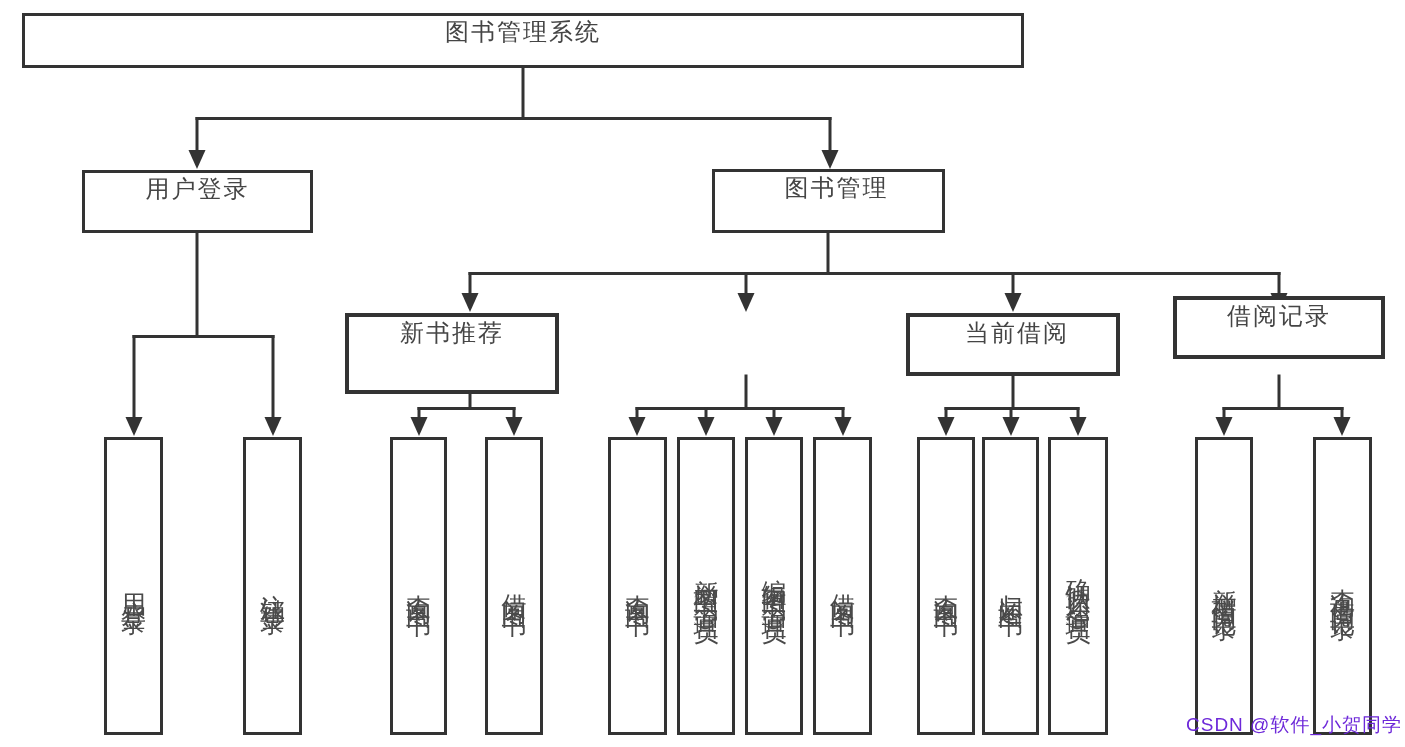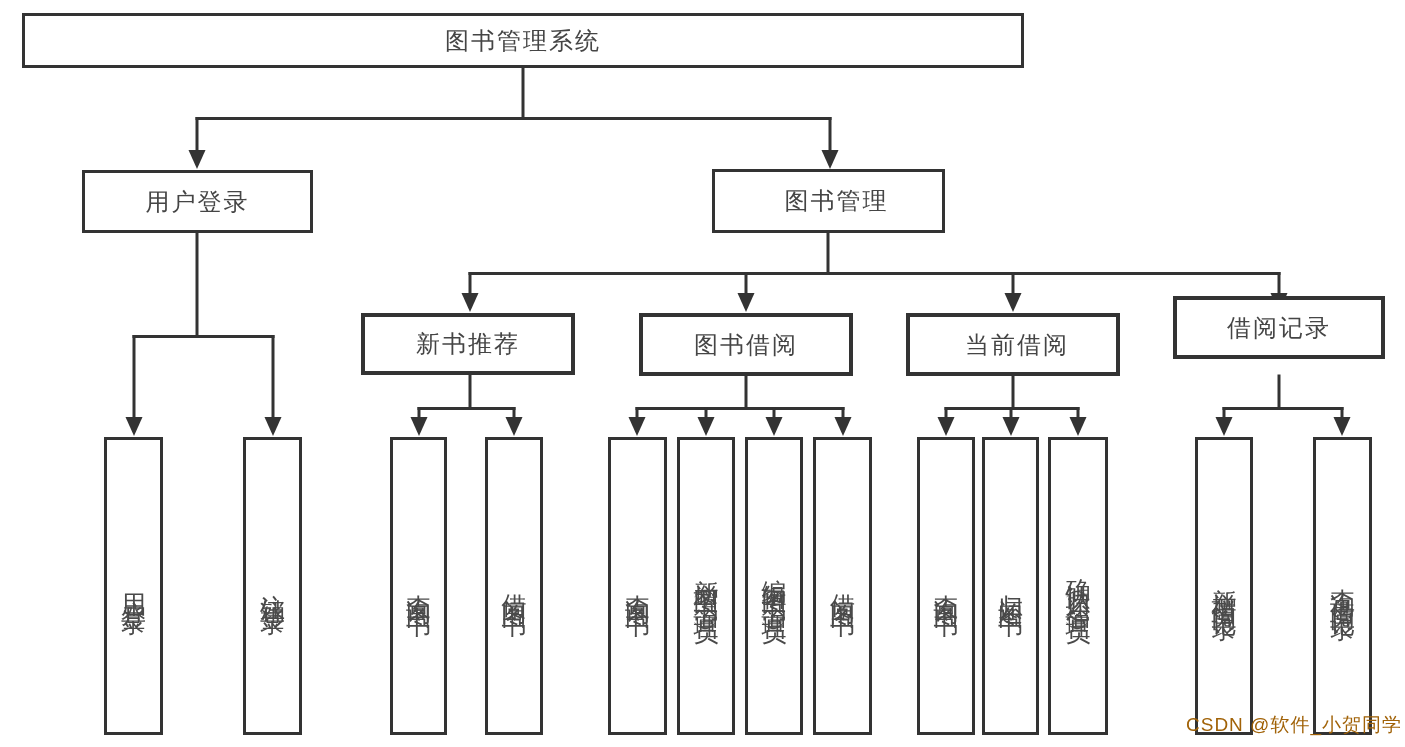"图书管理系统" .hnode { align-items: center -> none }
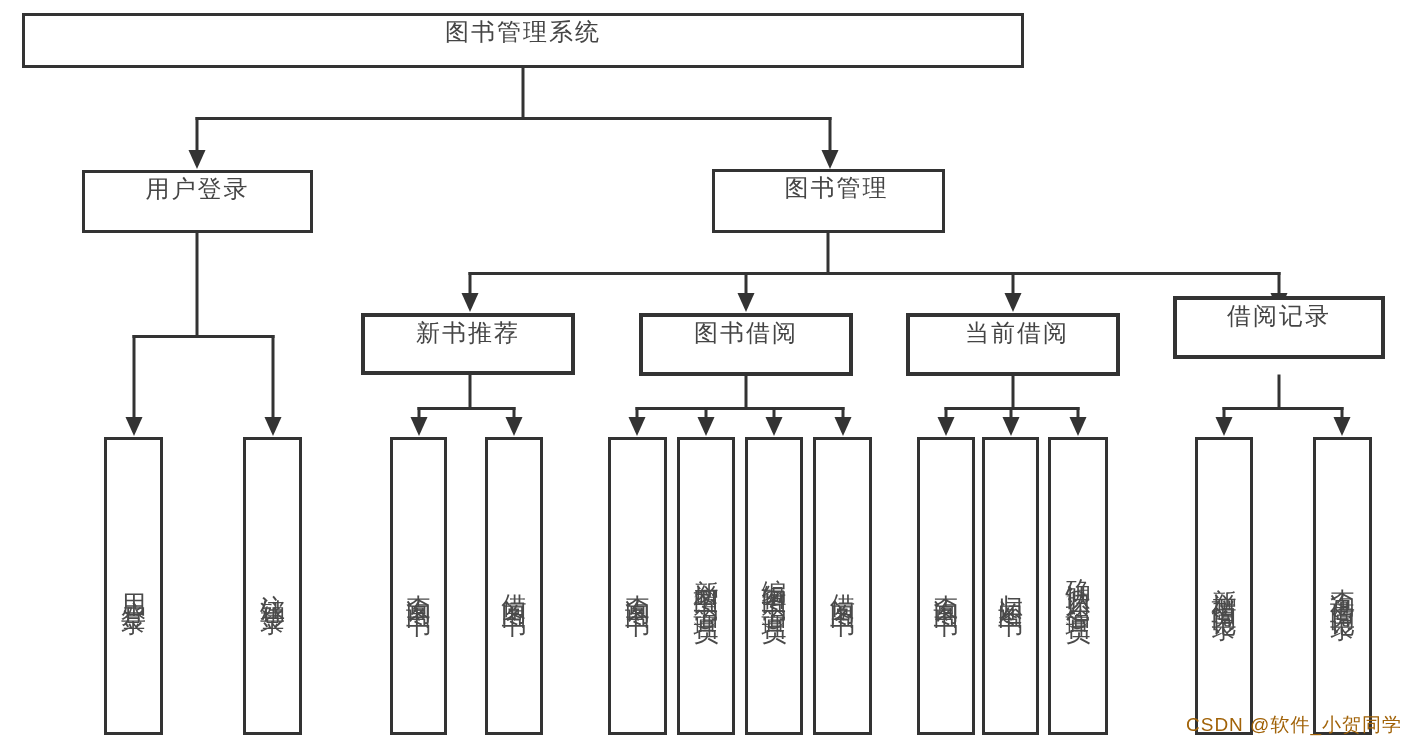"新书推荐" div.hnode { height: 62px -> 81px; left: 361px -> 345px }
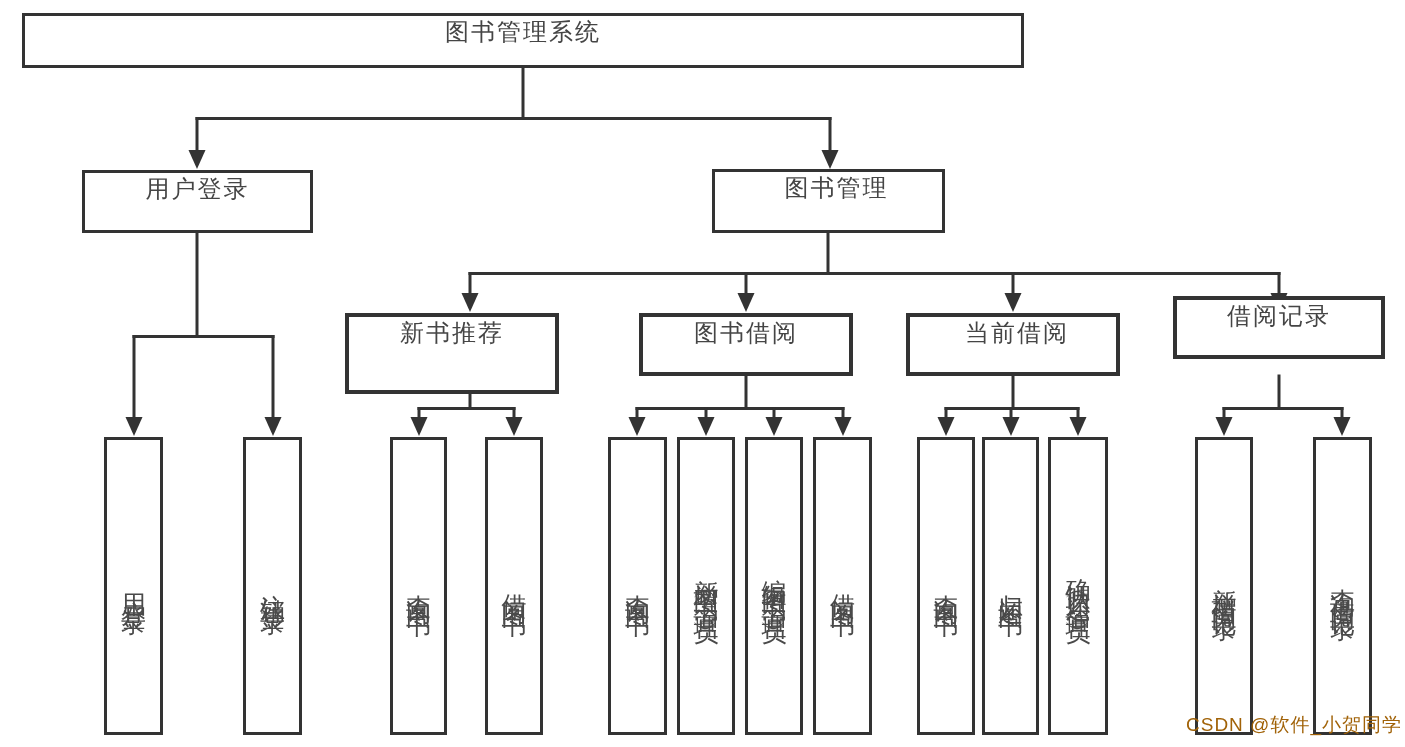"图书借阅" div.hnode { html: <div> <span>图书借阅</span> </div> -> none }
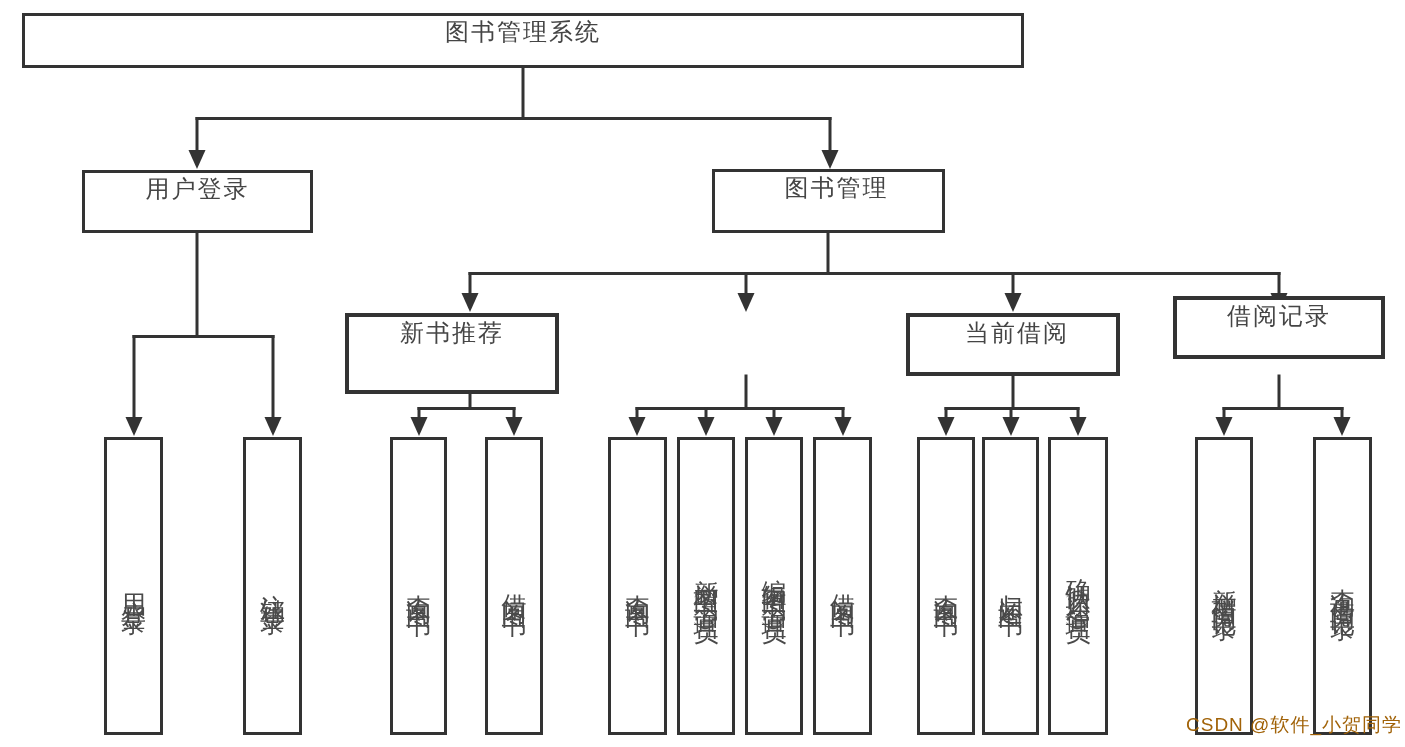"CSDN @软件_小贺同学" #watermark { color: #a16207 -> #6d28d9 }
